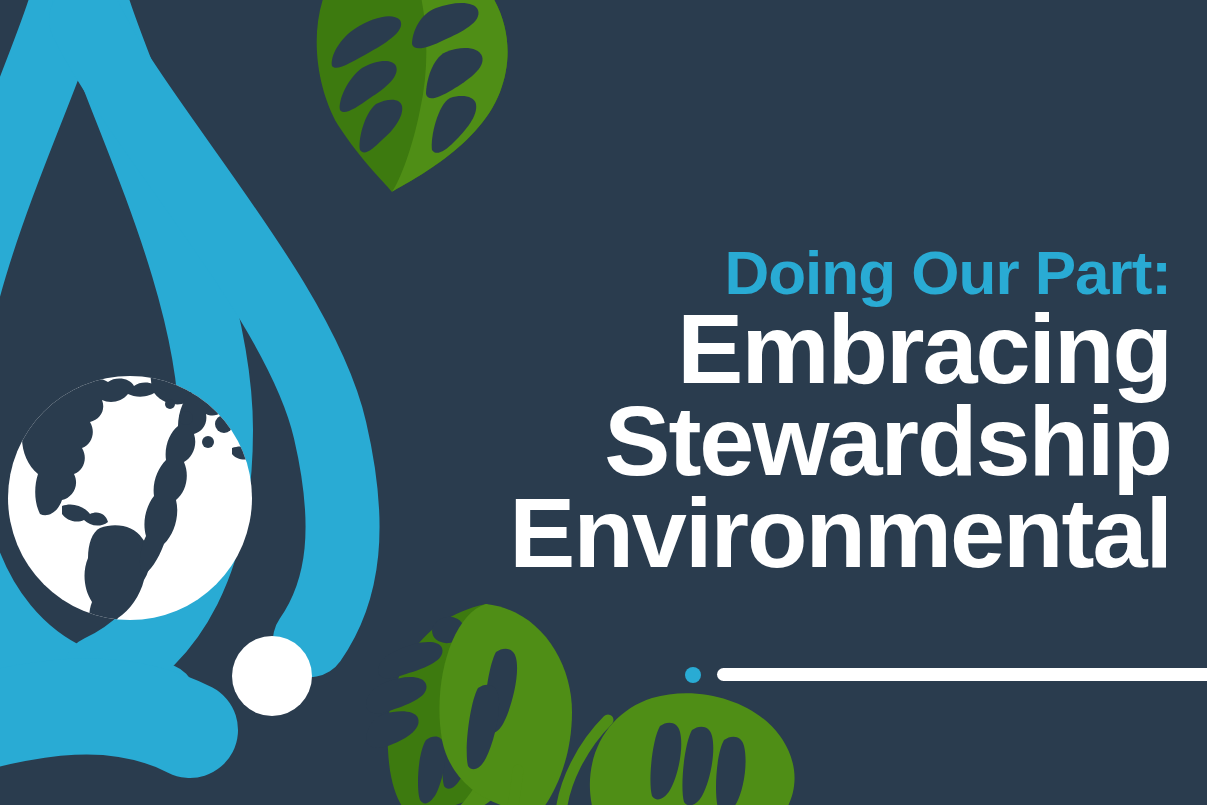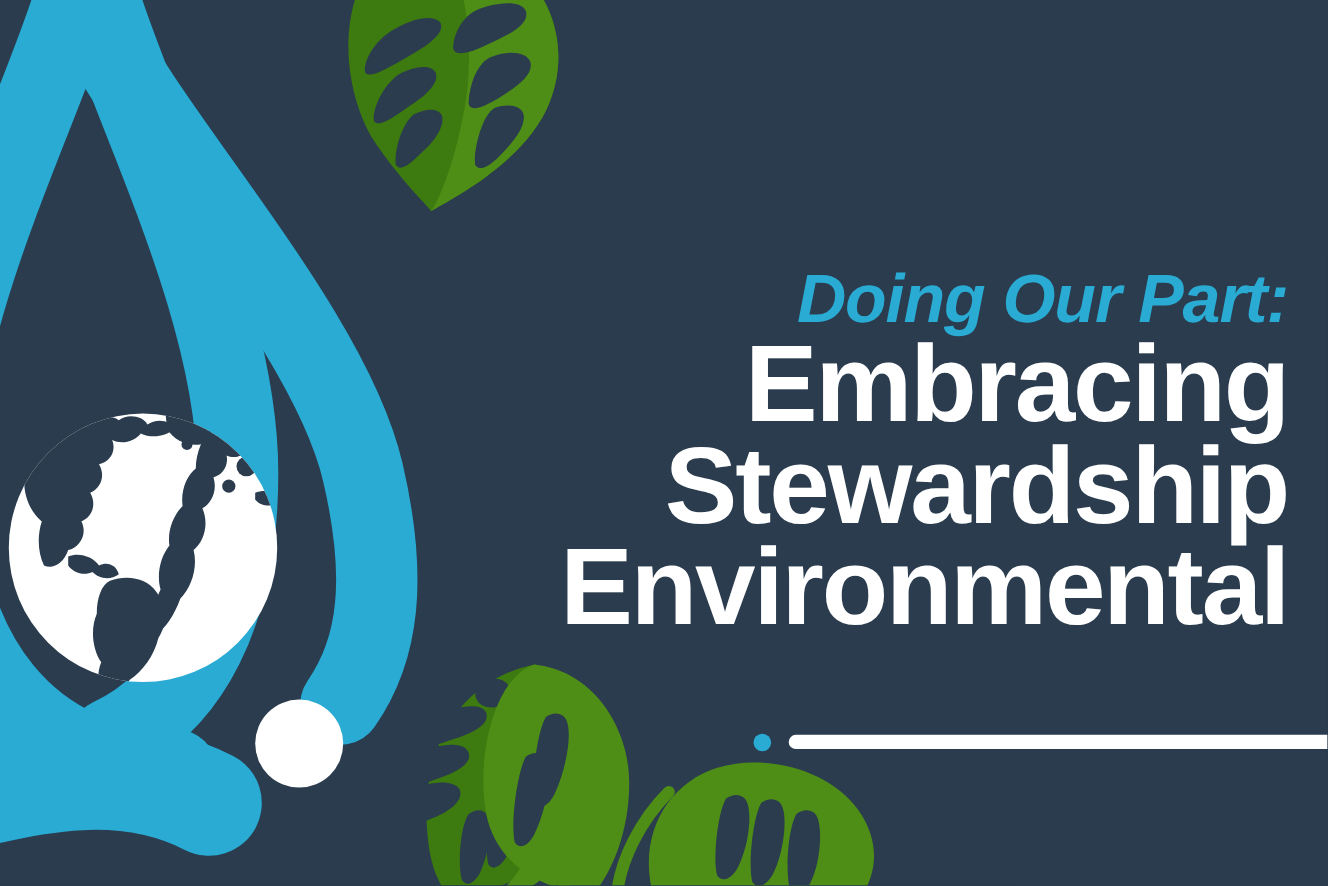"Doing Our Part:" .eyebrow { font-style: italic -> none }
